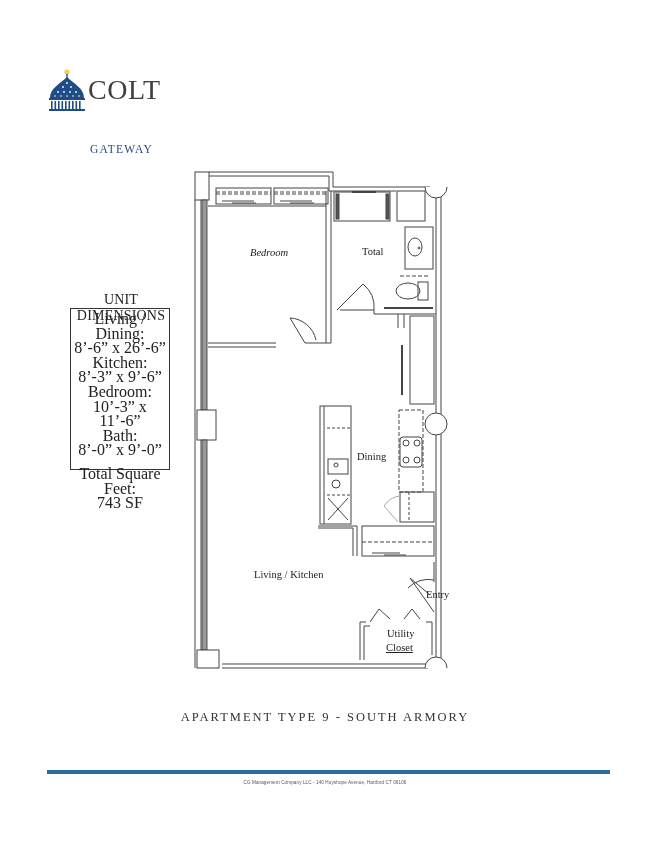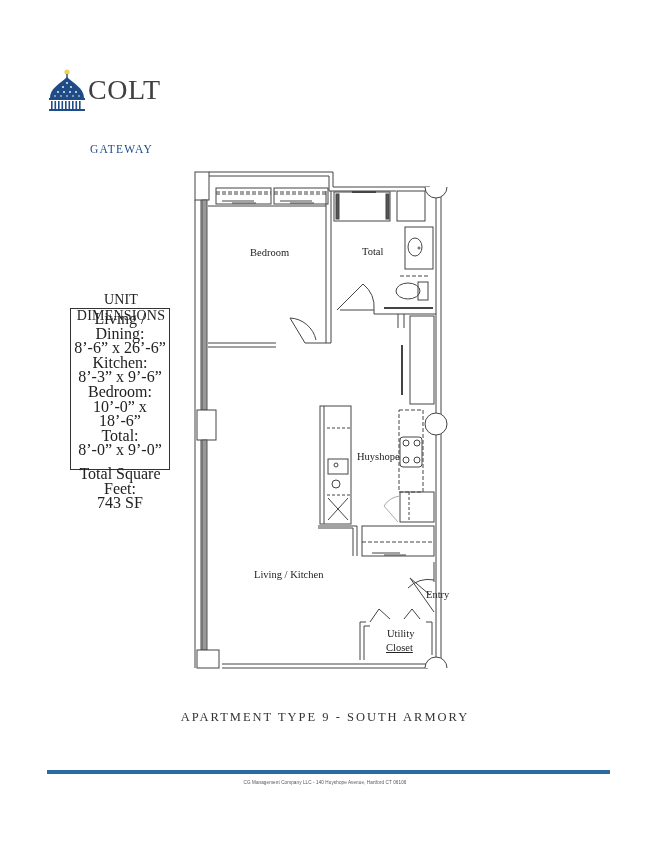"Bedroom" div.room-label { font-style: none -> italic }
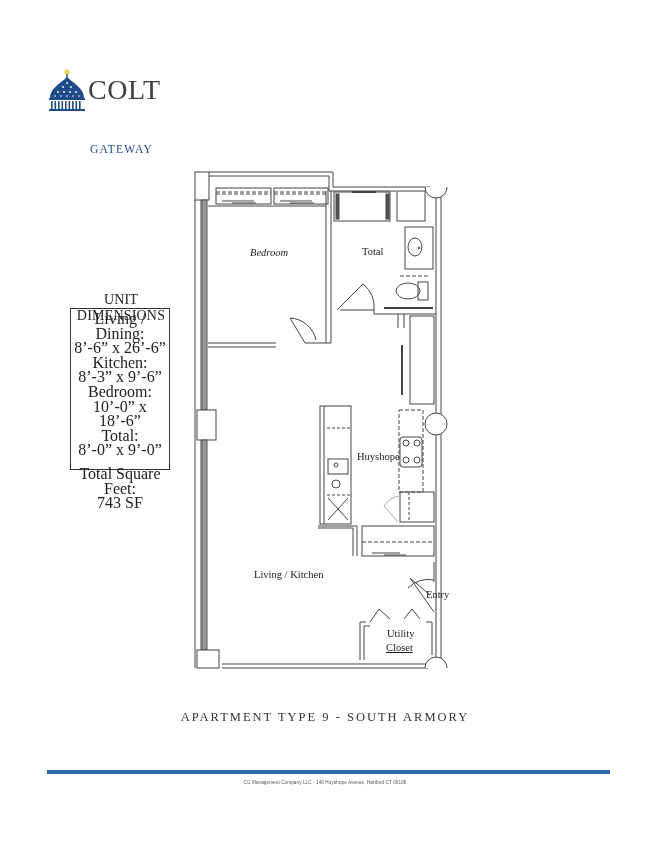"10’-0” x 18’-6”" div { text: 10’-0” x 18’-6 -> 10’-3” x 11’-6 }
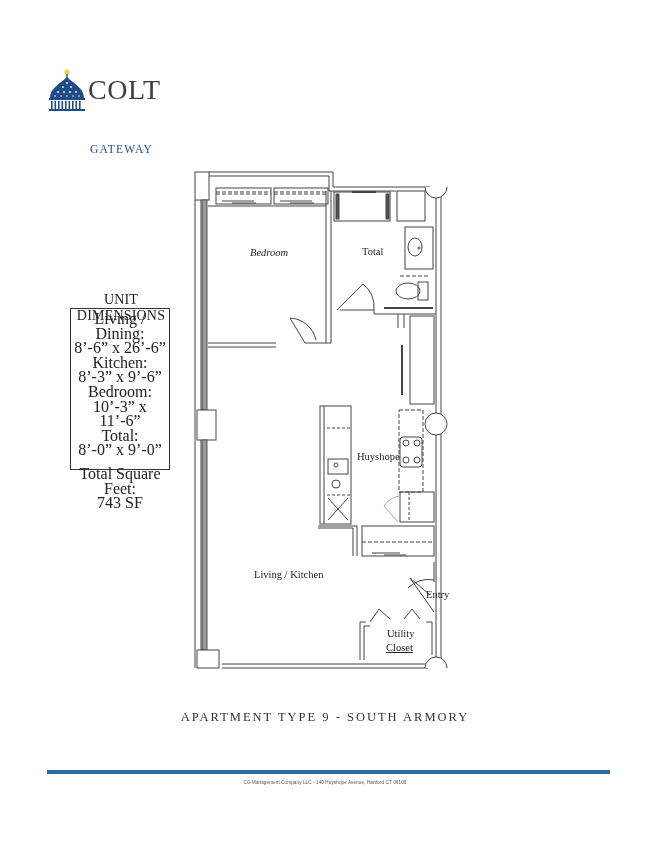"Total:" div { text: Total -> Bath }
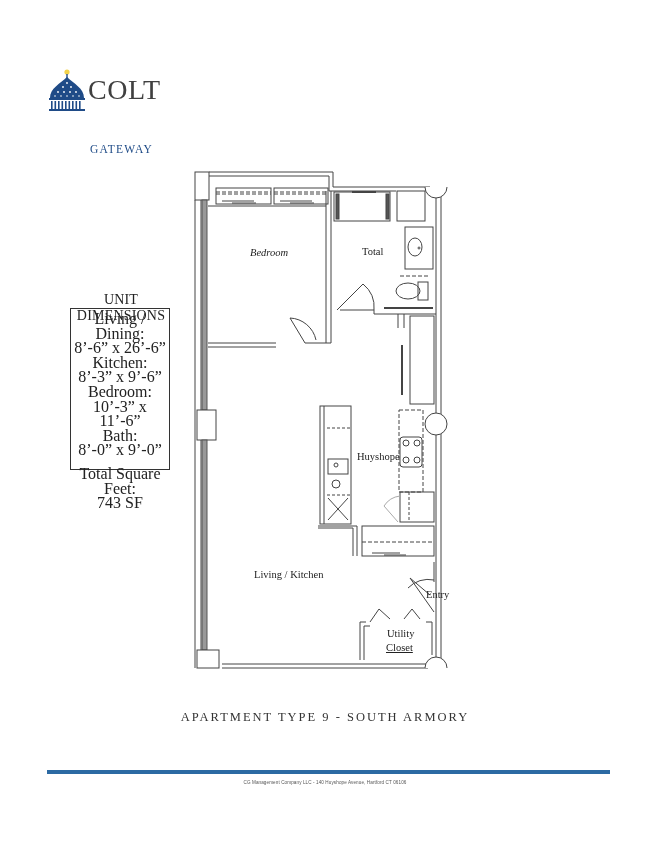"Huyshope" div.room-label { text: Huyshope -> Dining }
